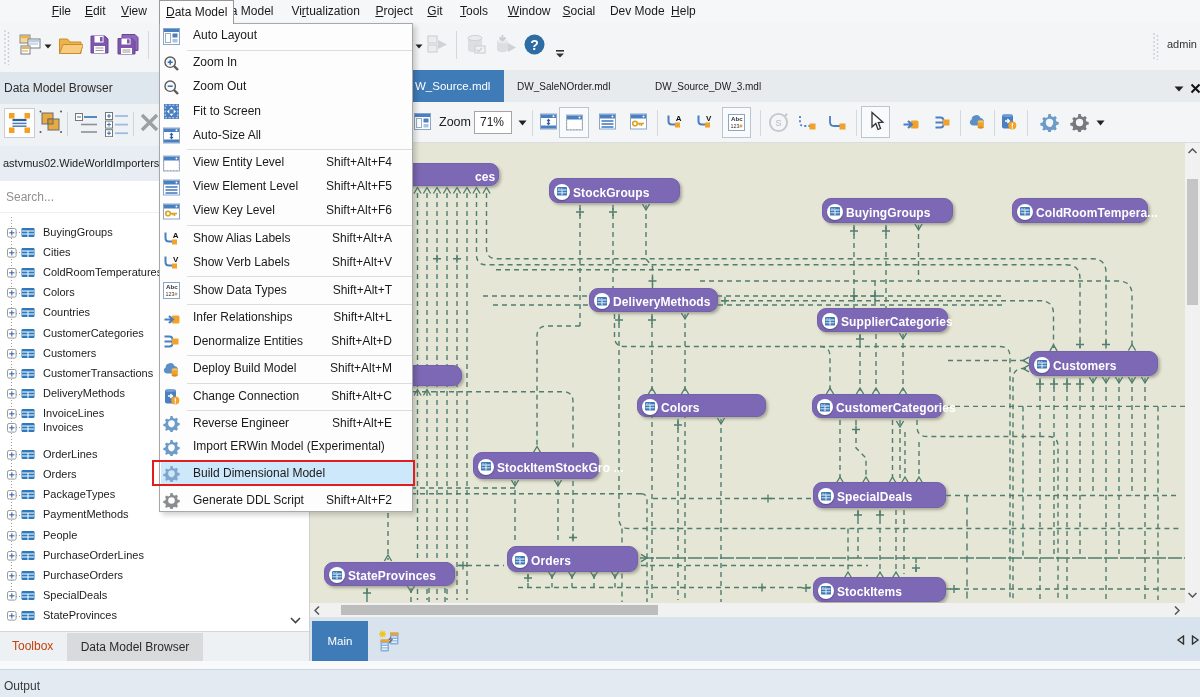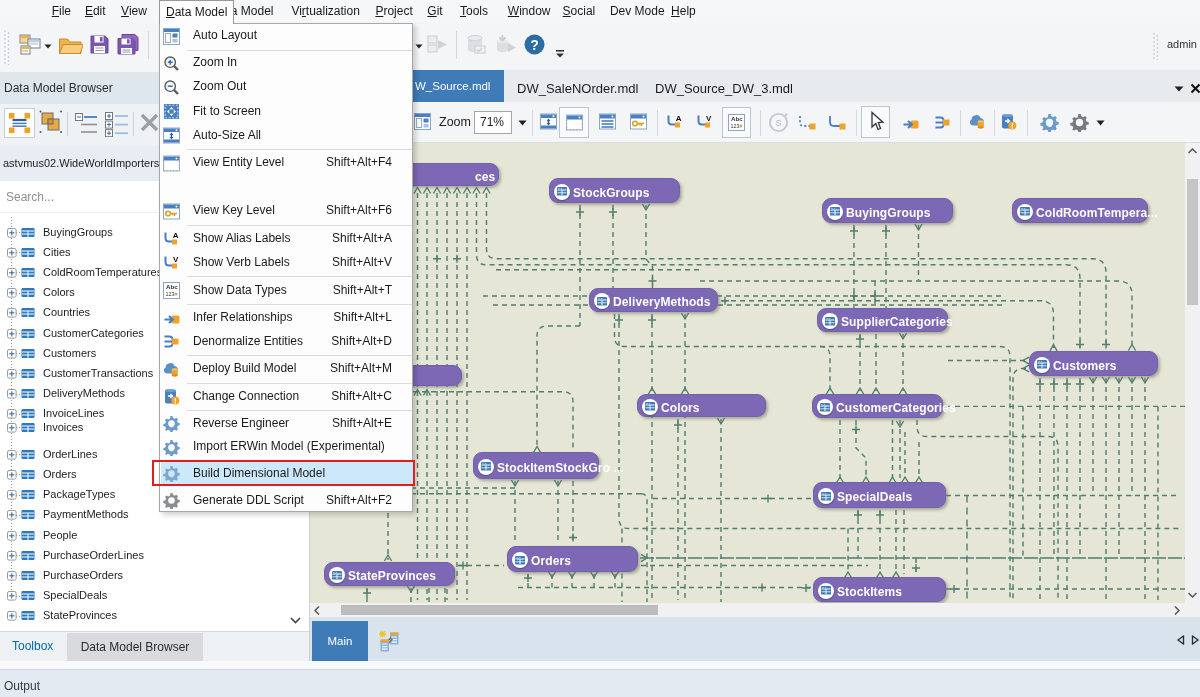"DW_SaleNOrder.mdl" .tabtxt { font-size: 13px -> 10px }
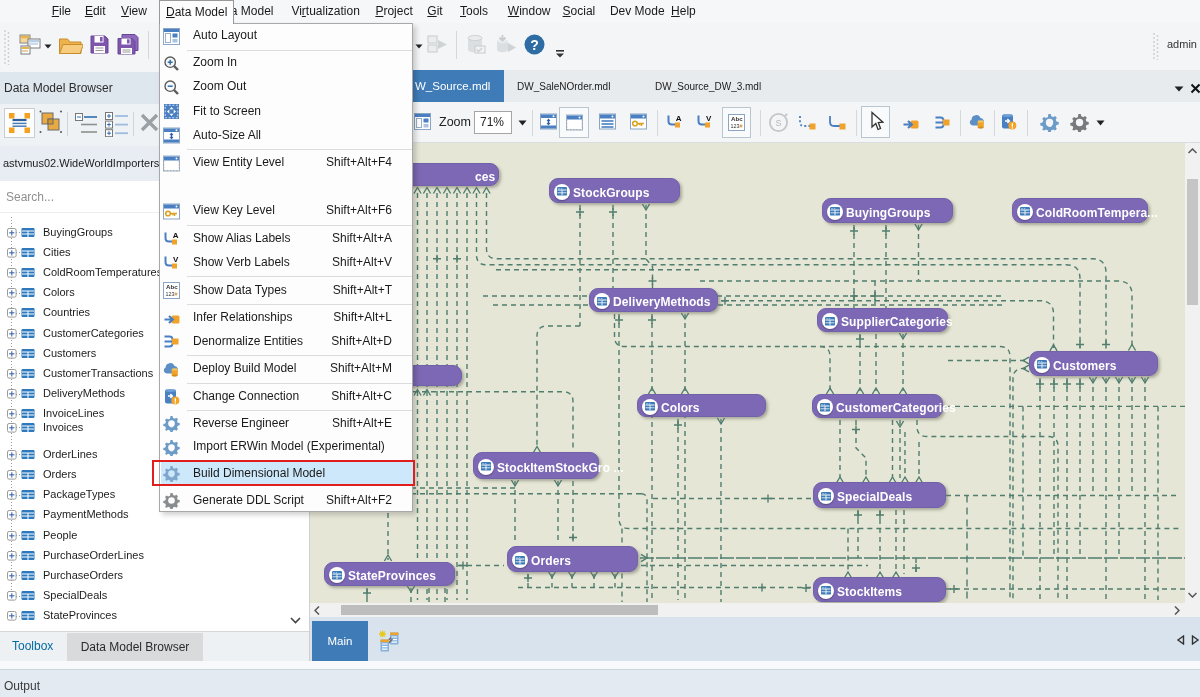"View Element Level" div.mi { html: none -> <div> <span> <svg> <rect></rect> <rect></rect> <circle></circle> <line></line> <line></line> <line></line> </svg> </span> <span>View Element Level</span> <span>Shift+Alt+F5</span> </div> }
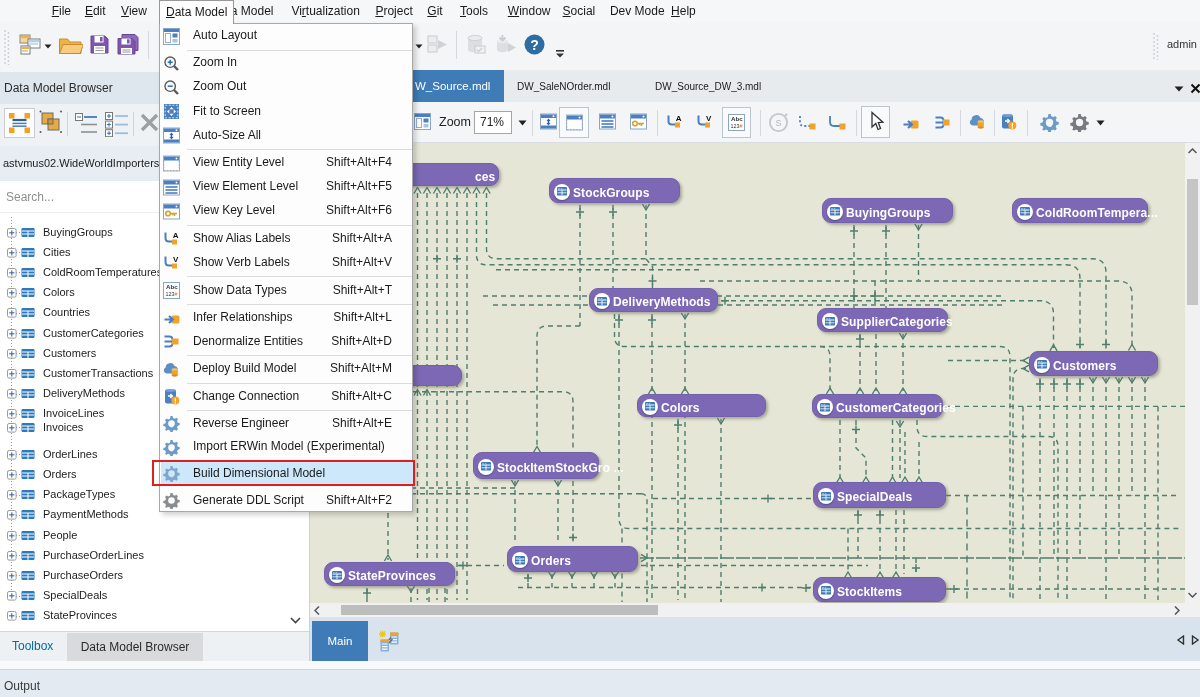"Toolbox" div.abs { color: #0369a1 -> #c2410c }
